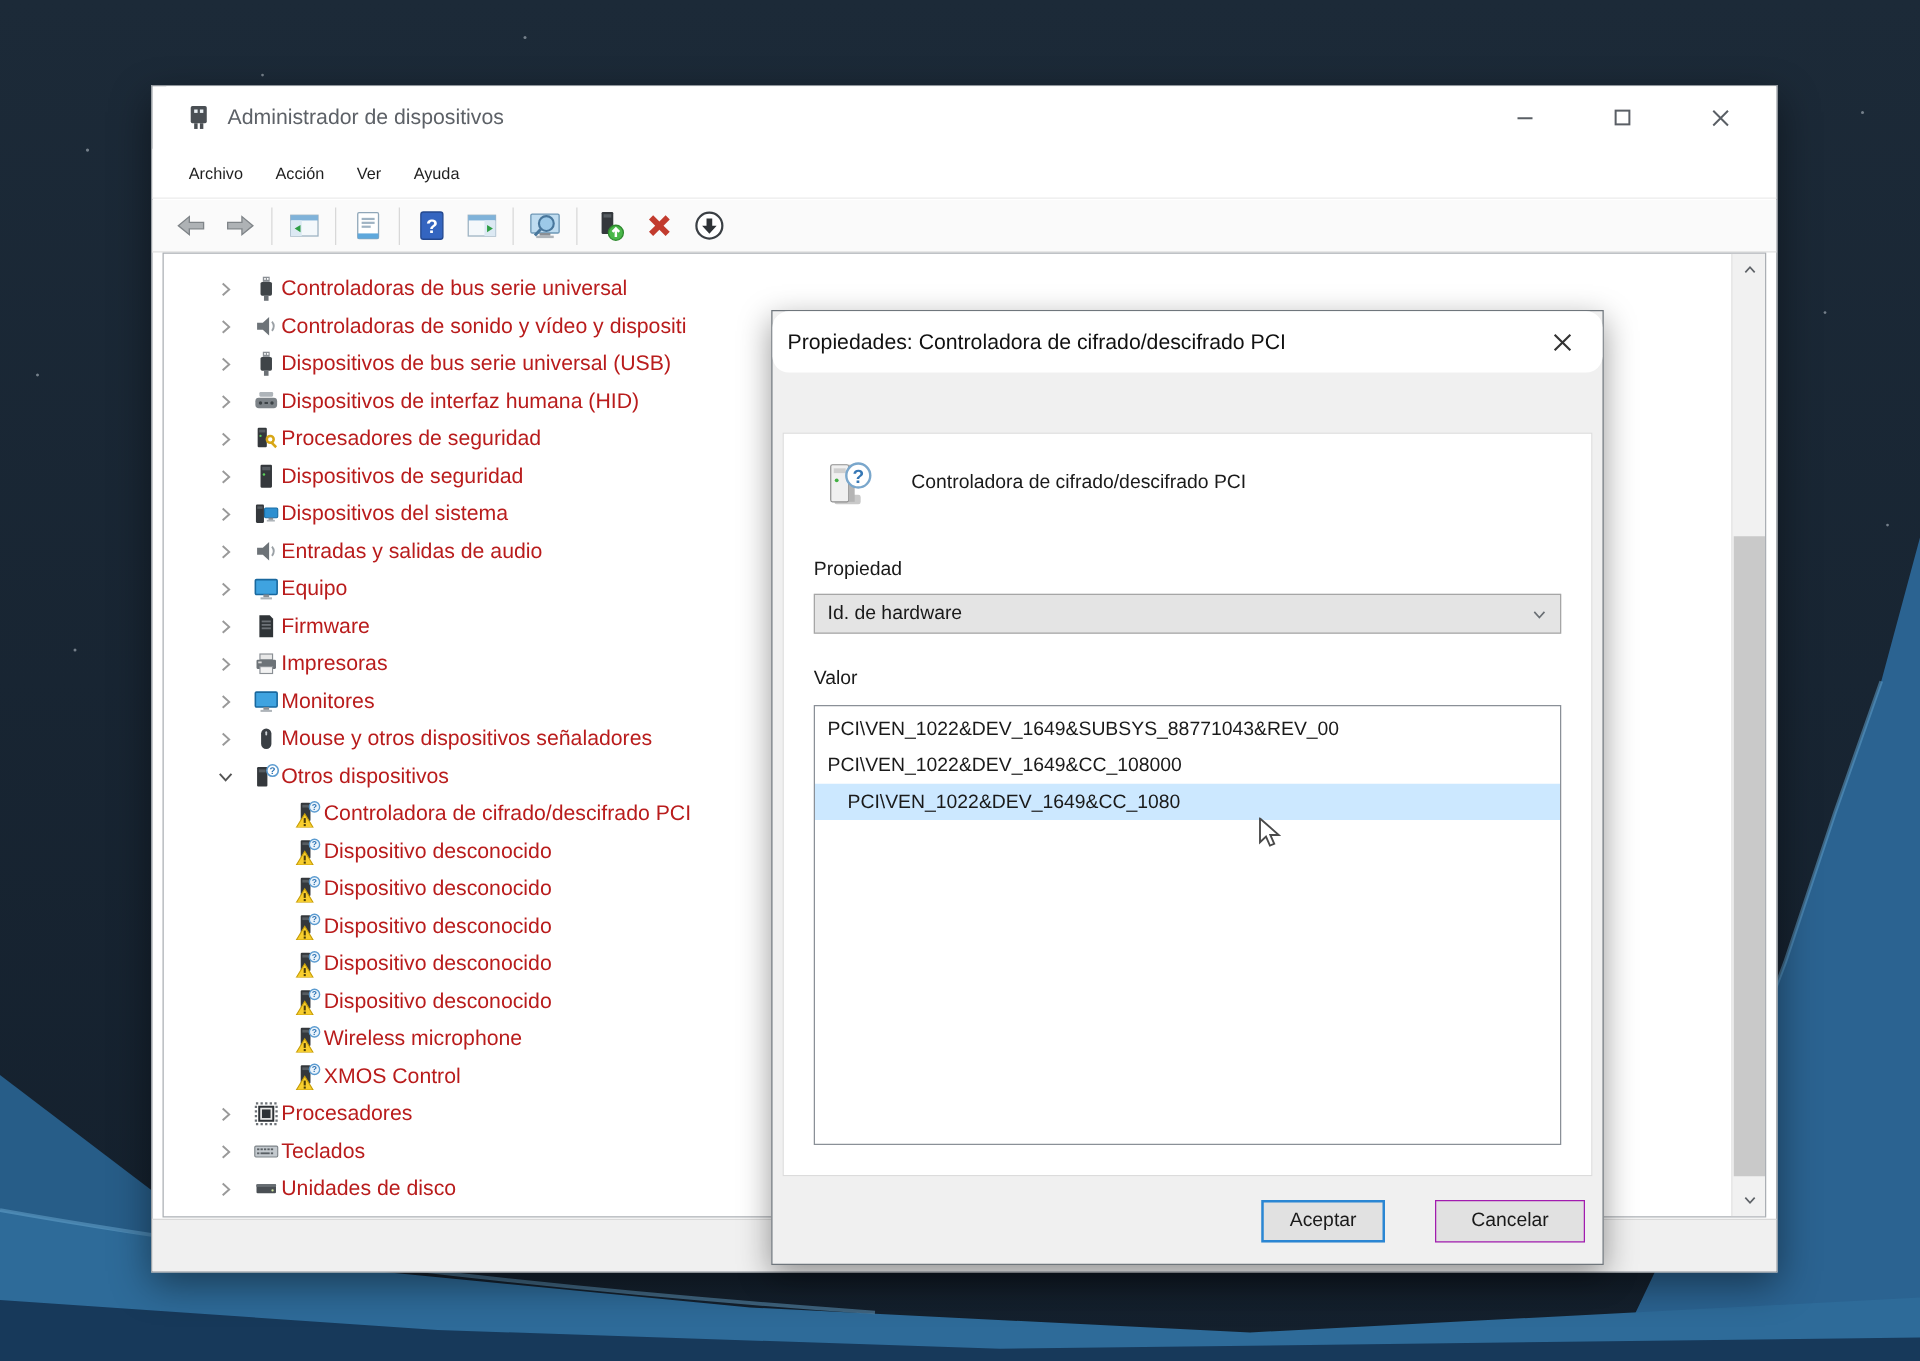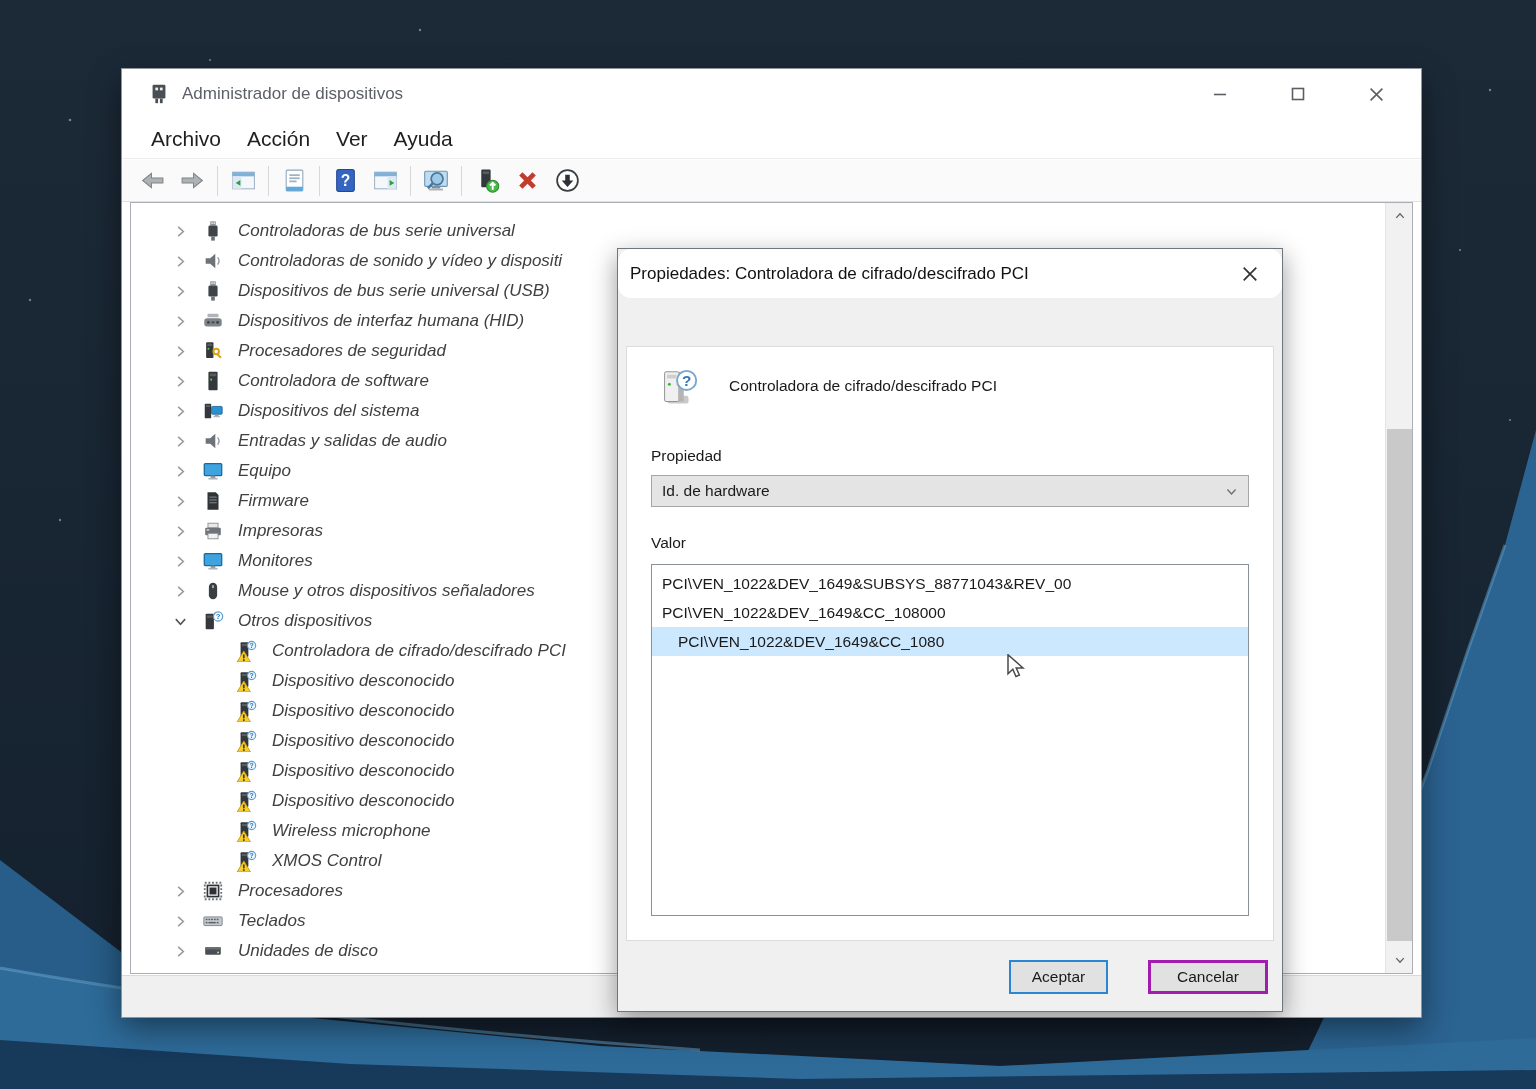"Archivo" .menu-item { font-size: 21px -> 13px }
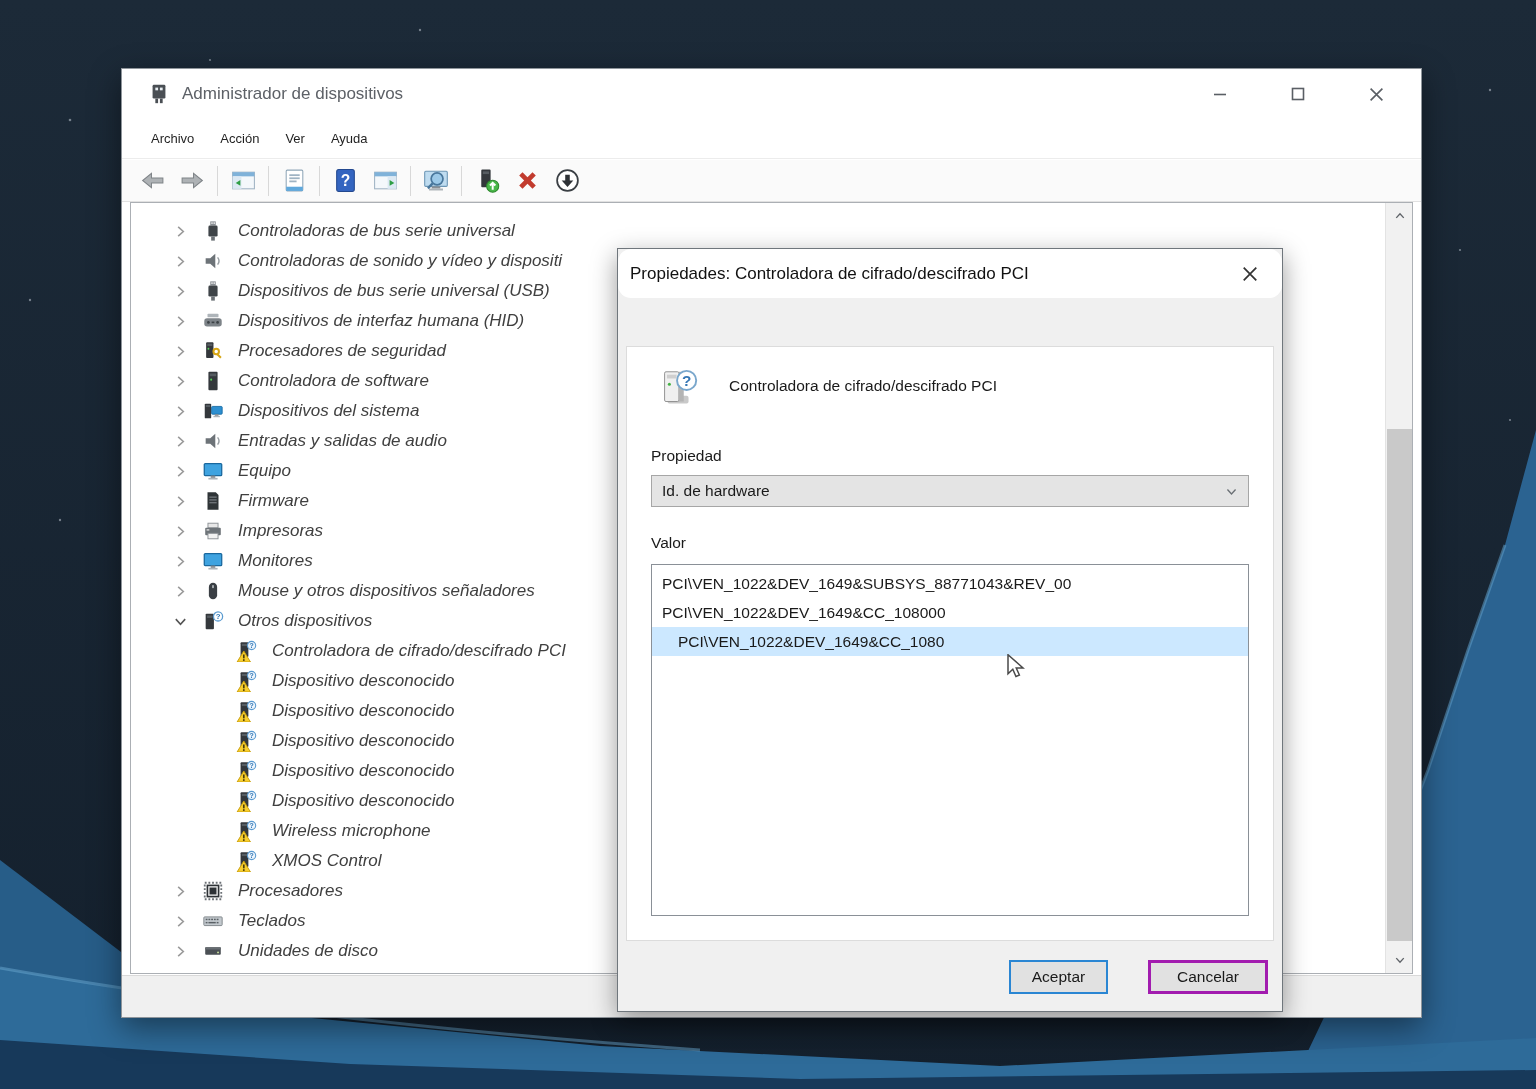"Controladoras de bus serie universal" .tree-label { color: #404040 -> #b91c1c; font-style: italic -> none; margin-left: 13px -> 0 }
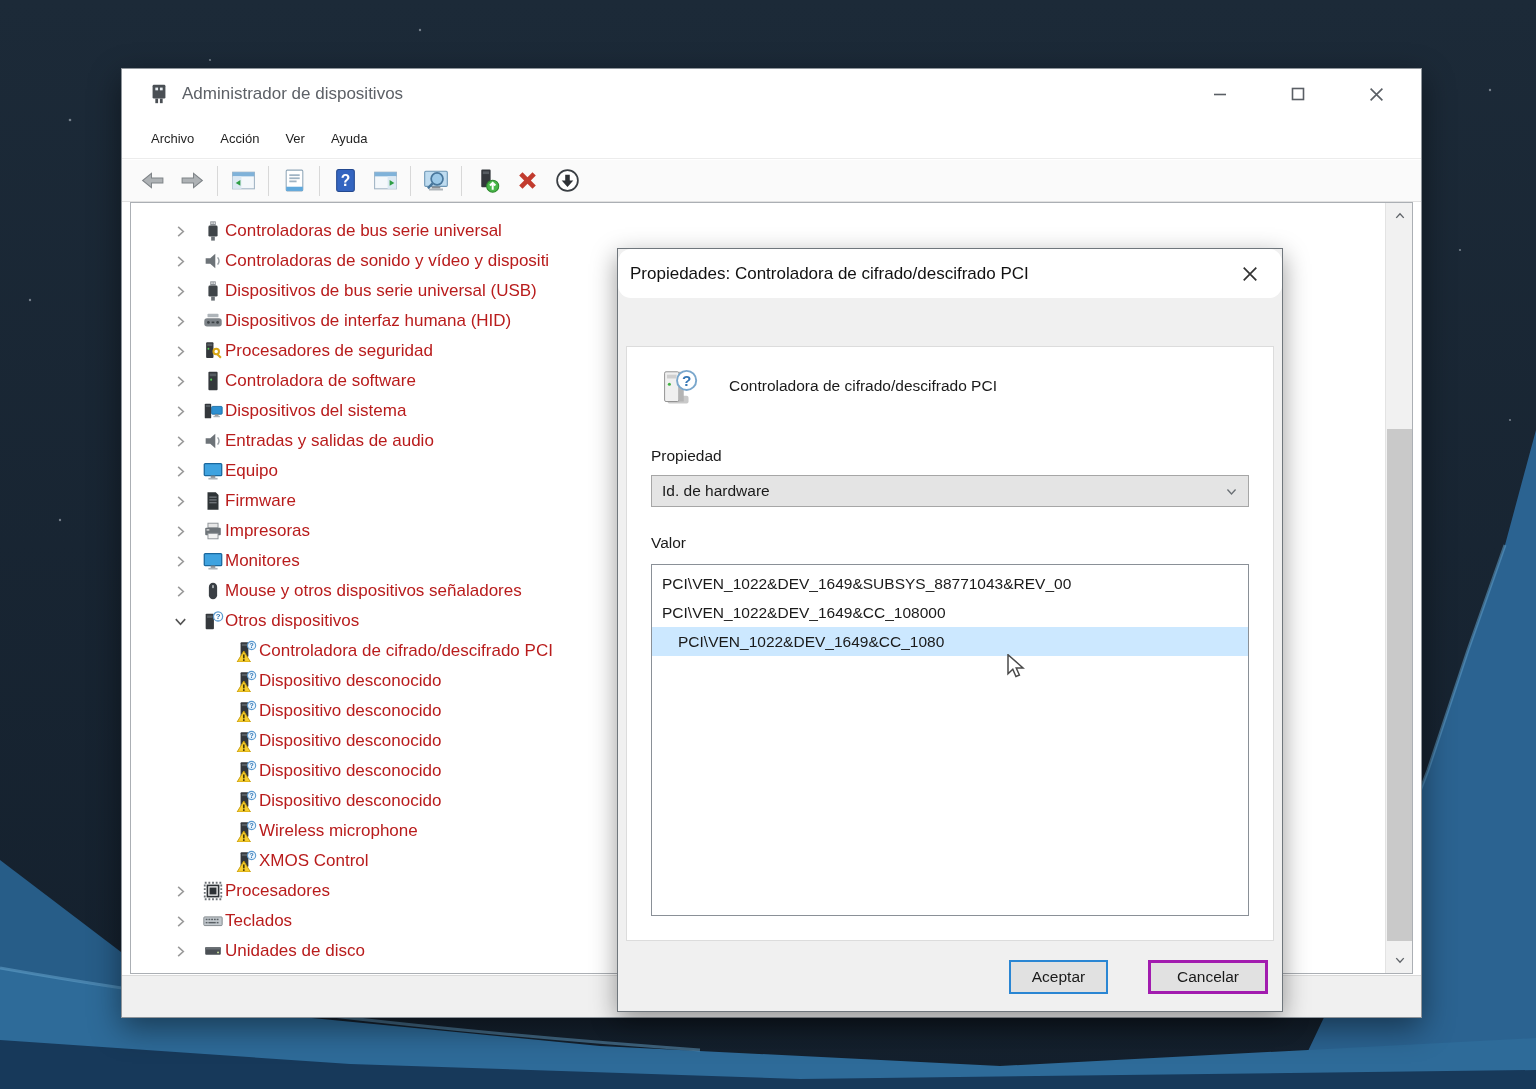"Controladora de software" span.tree-label { text: Controladora de software -> Dispositivos de seguridad }
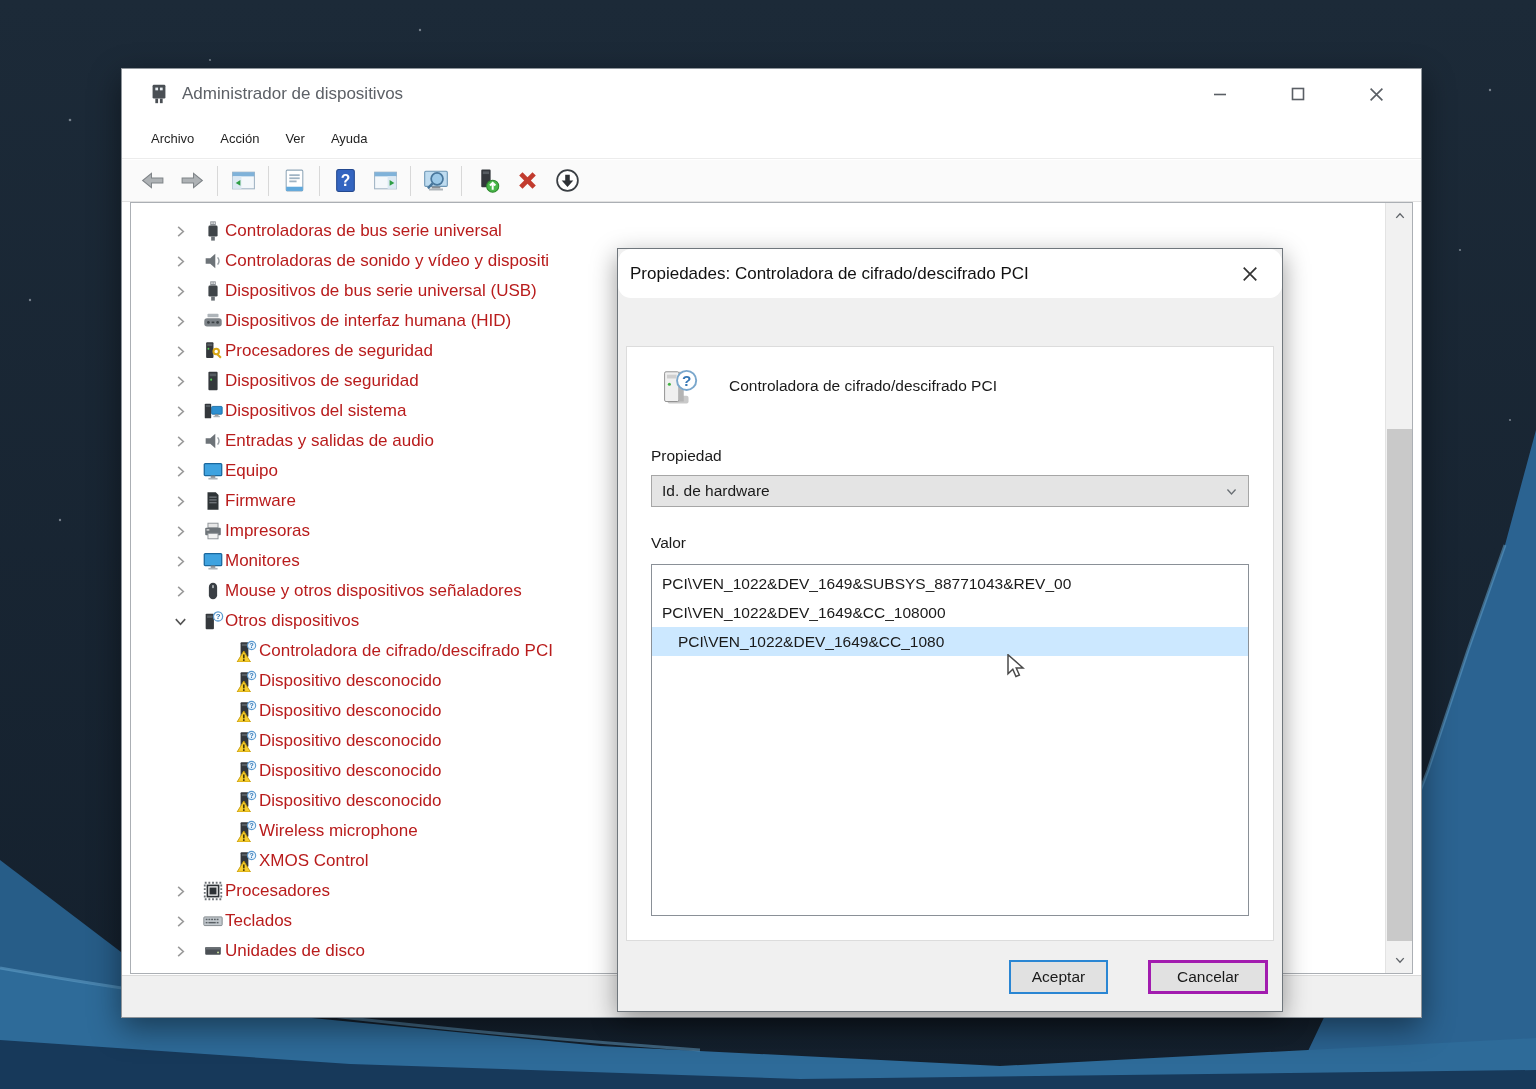"Cancelar" .btn { border: 3px solid #a21caf -> 1px solid #a21caf }
